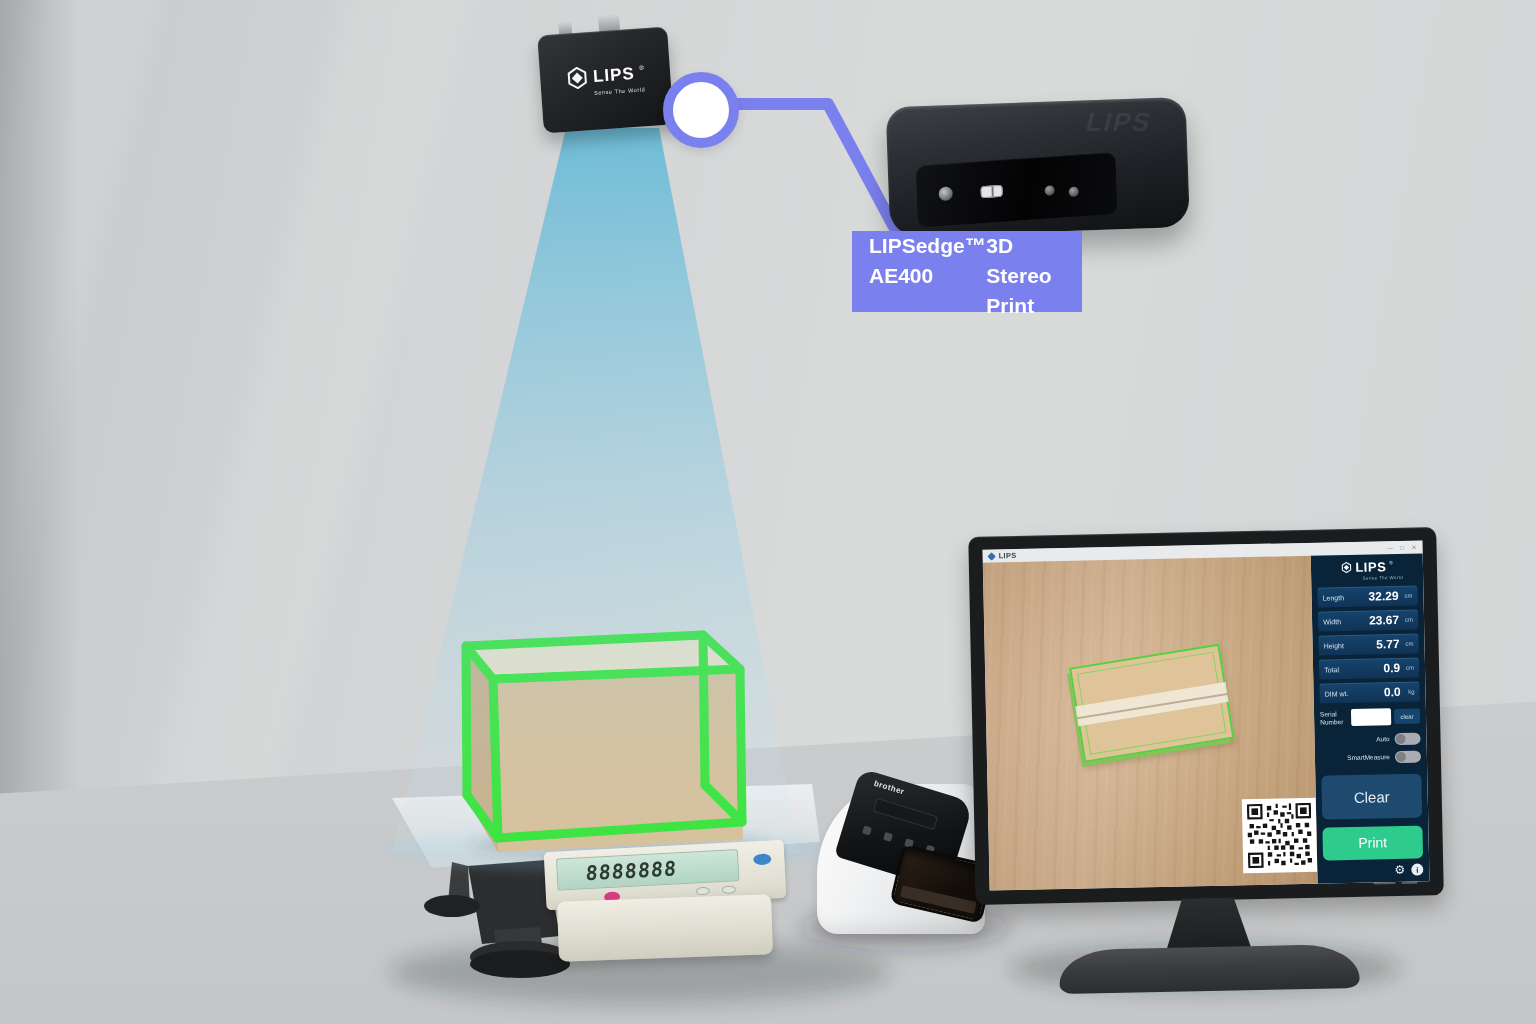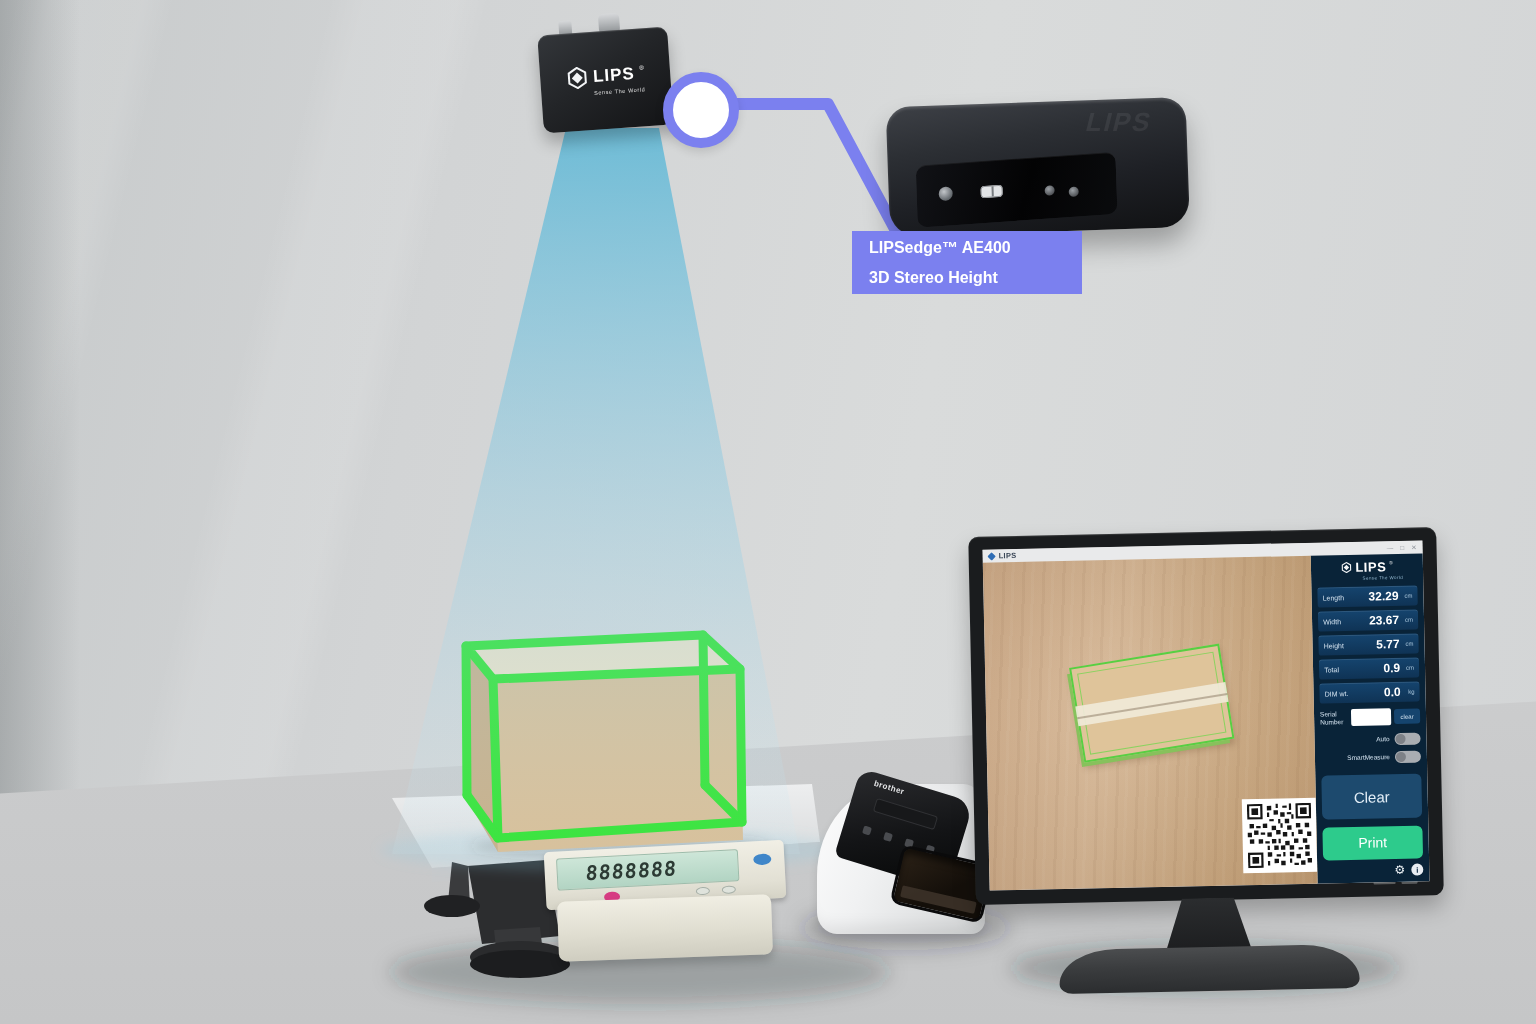"LIPSedge™ AE400" .callout-label { flex-direction: column -> row; font-size: 16px -> 21px; height: 63px -> 81px }
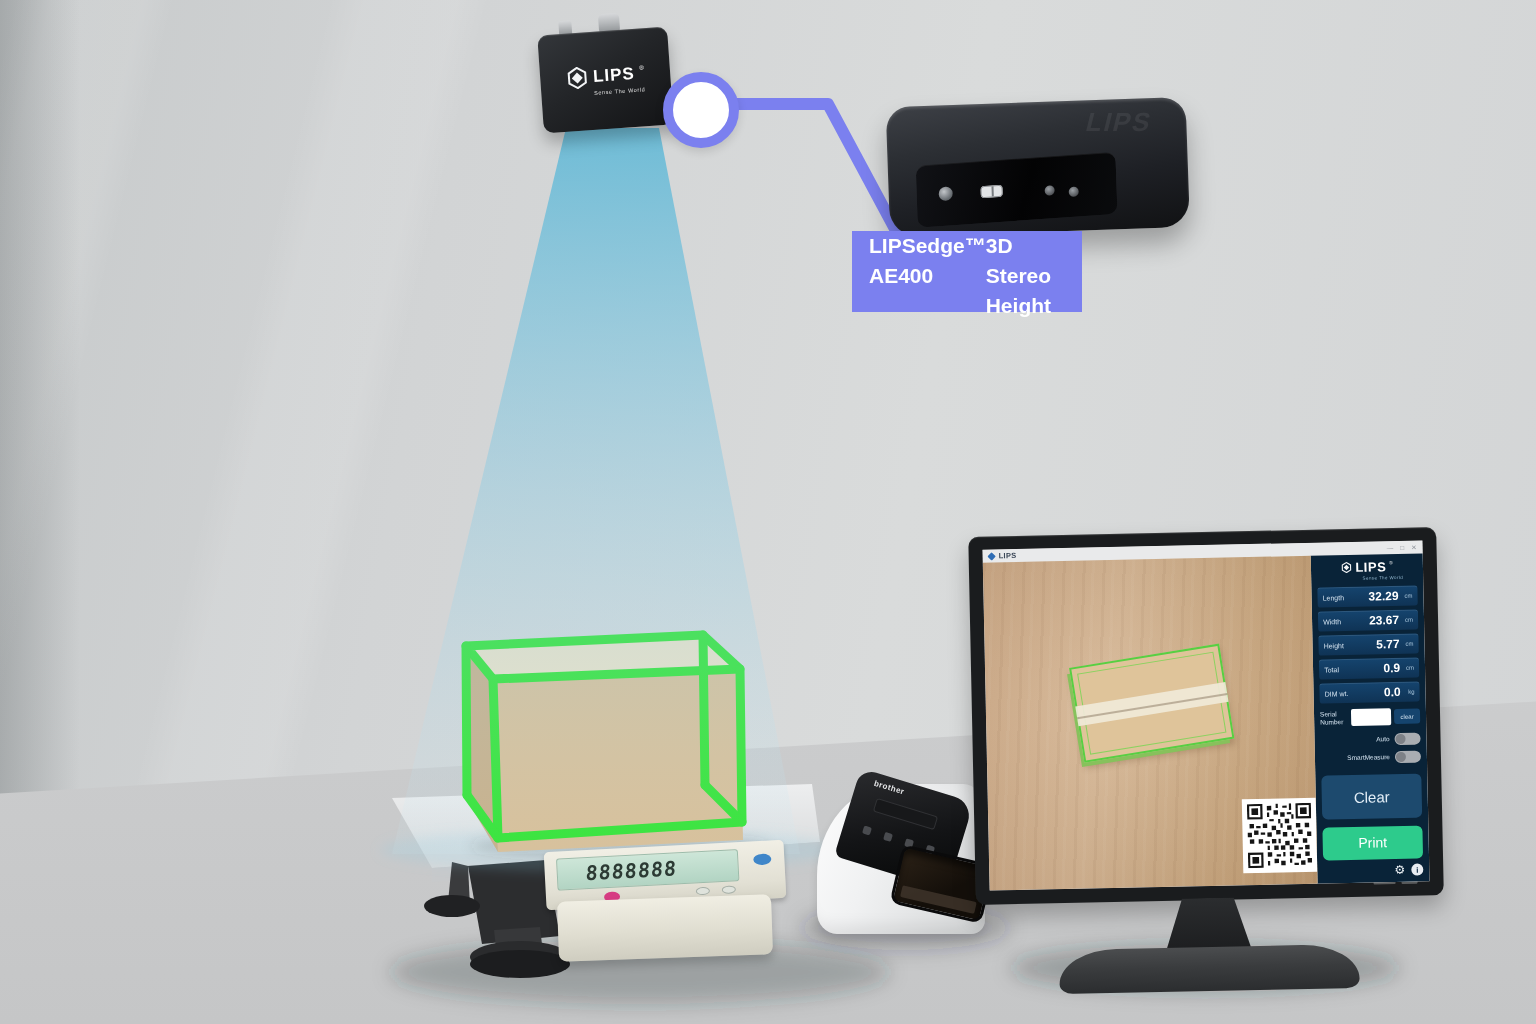"3D Stereo Height" span { text: Height -> Print }
